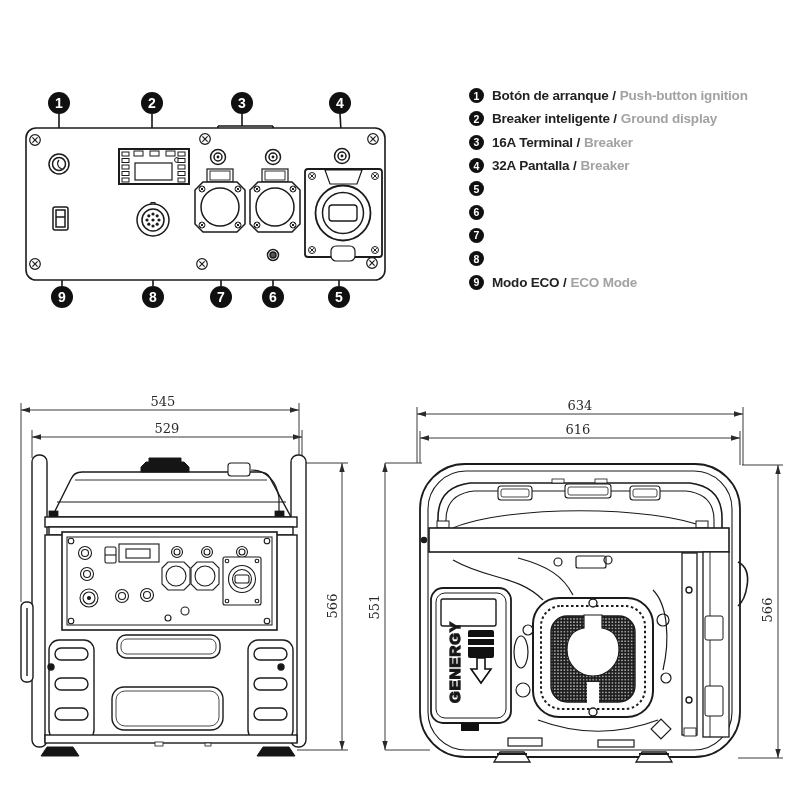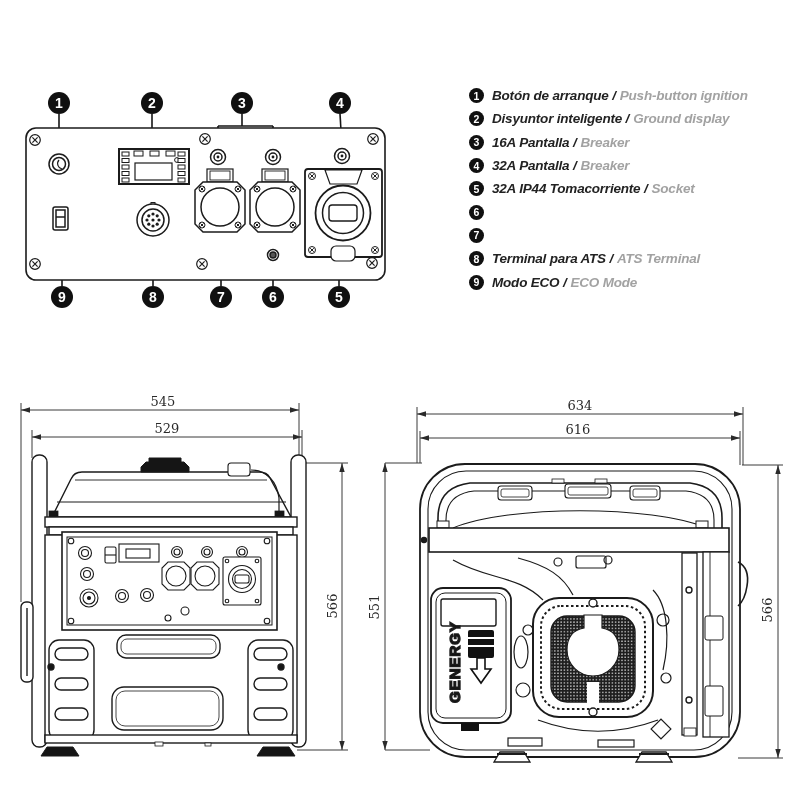"Botón de arranque / Push-button" .ltext { font-style: italic -> none }
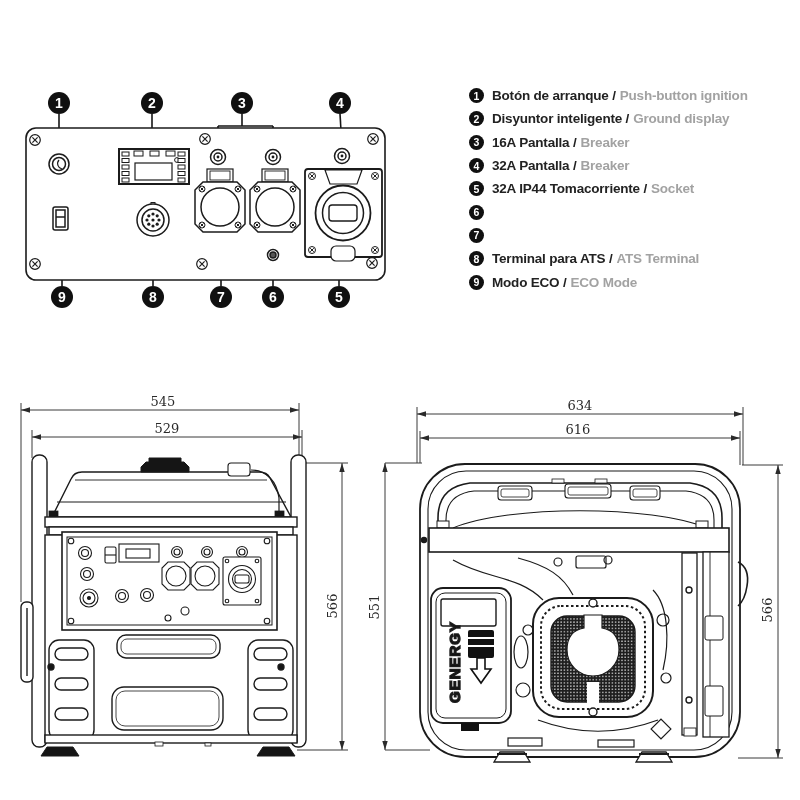"Disyuntor inteligente /" span.es { text: Disyuntor -> Breaker }
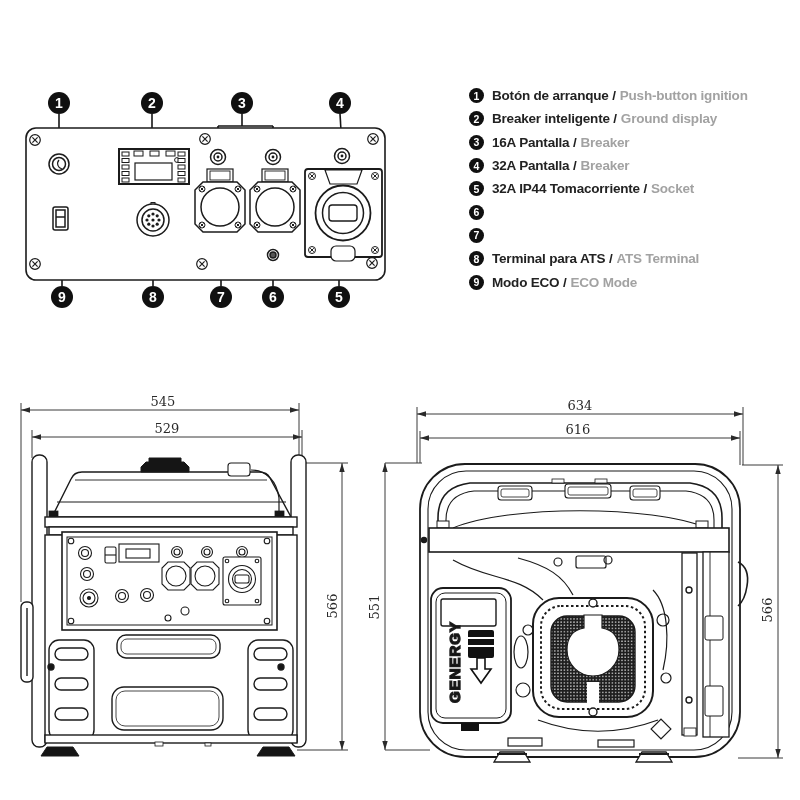"16A Pantalla /" span.es { text: Pantalla -> Terminal }
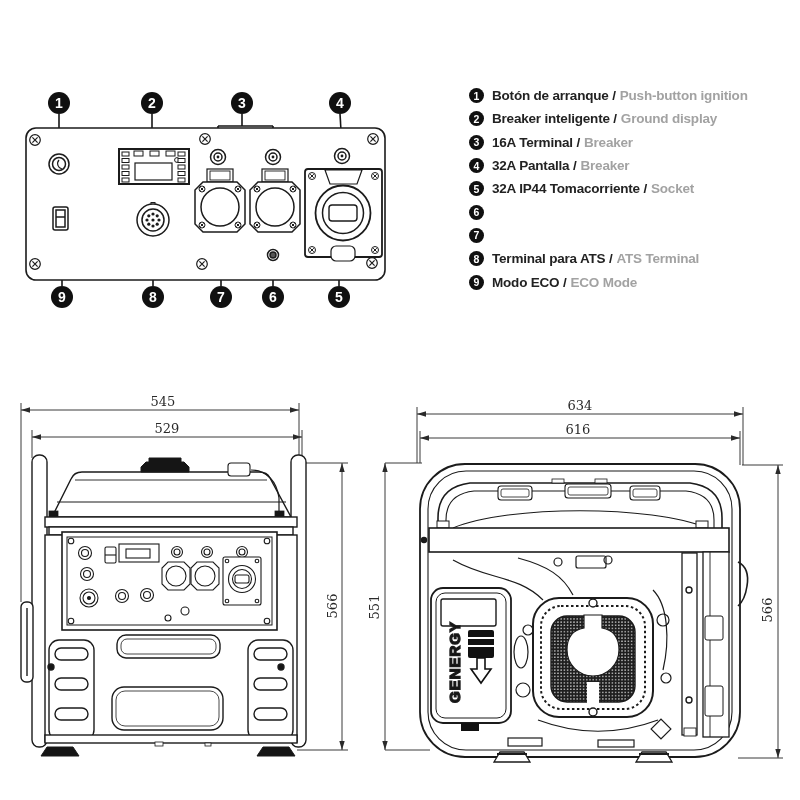"32A IP44 Tomacorriente / Socket" span.ltext { html: <span><span>32A IP44 Tomacorriente /</span><span>Socket</span></span> -> none }
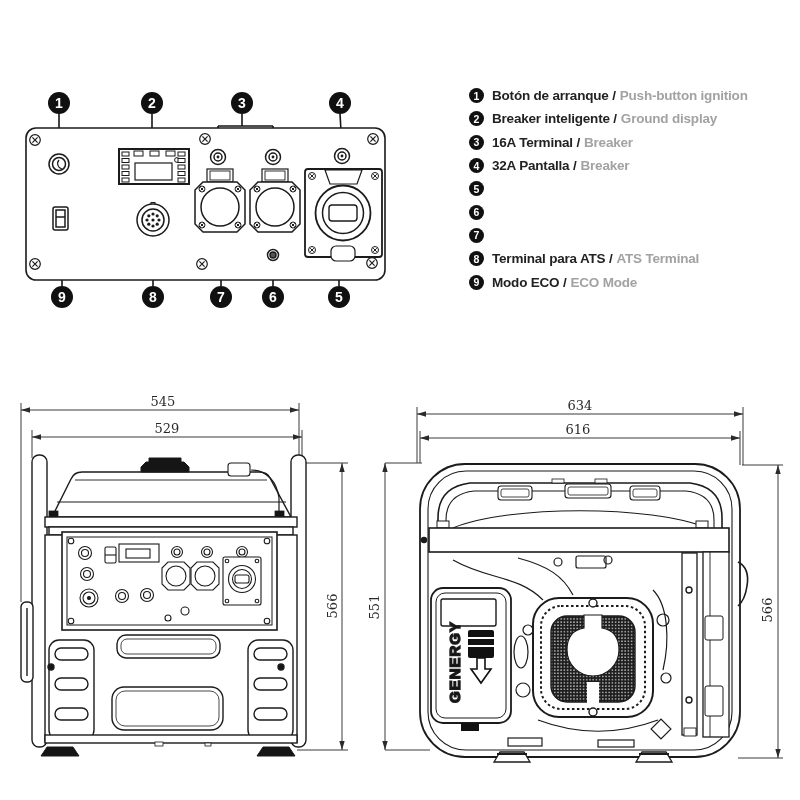"Terminal para ATS / ATS" span.ltext { html: <span><span>Terminal para ATS /</span><span>ATS Terminal</span></span> -> none }
